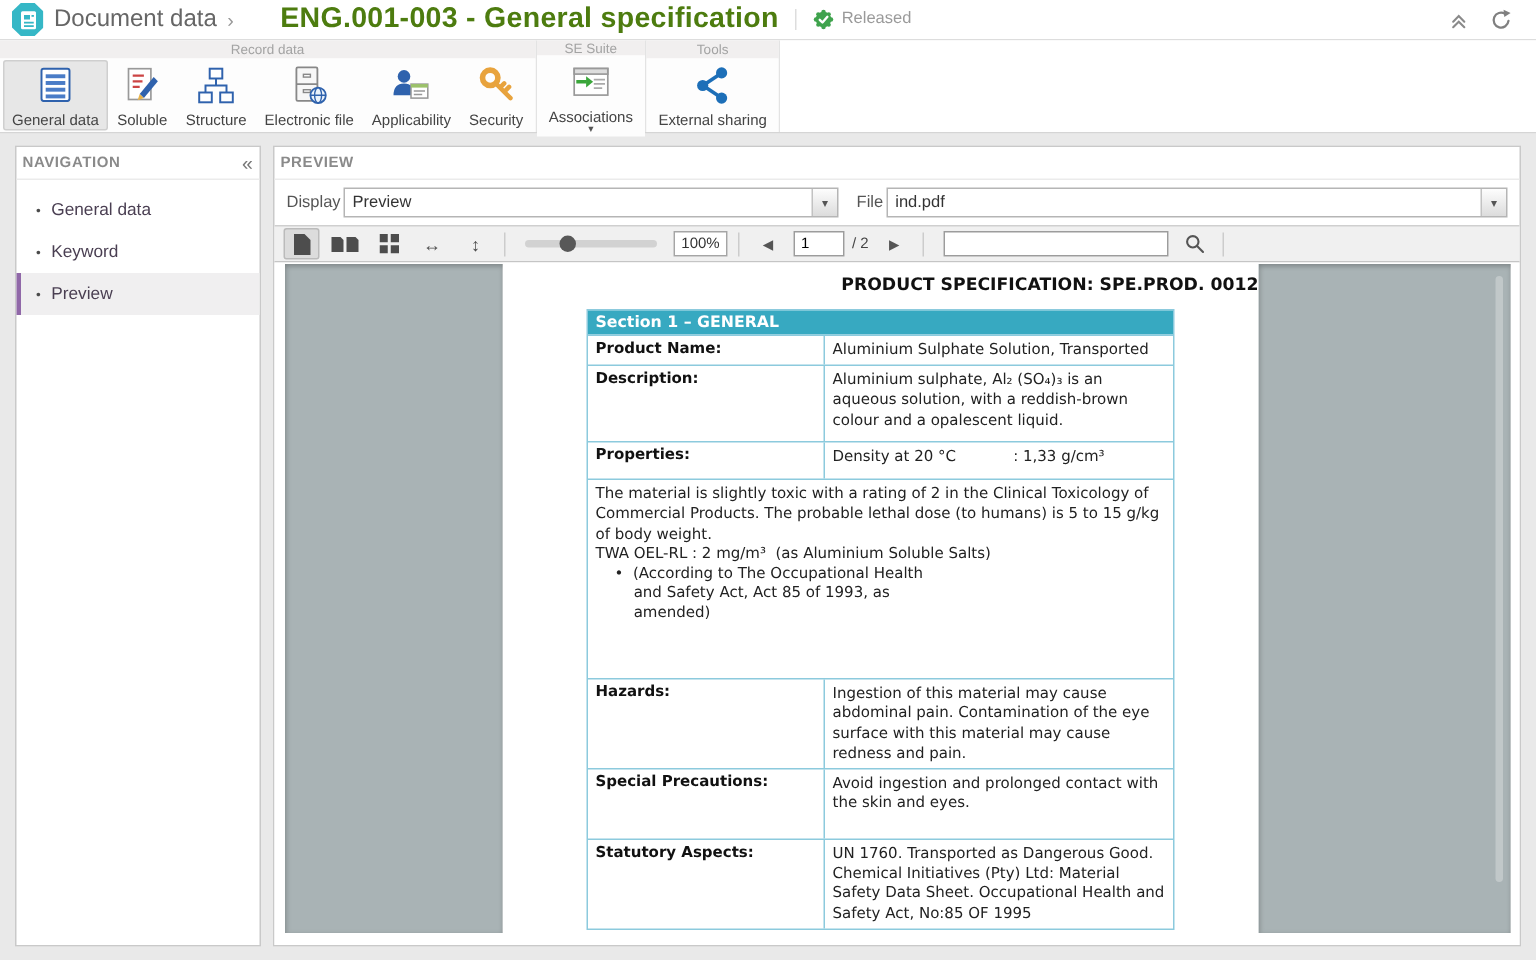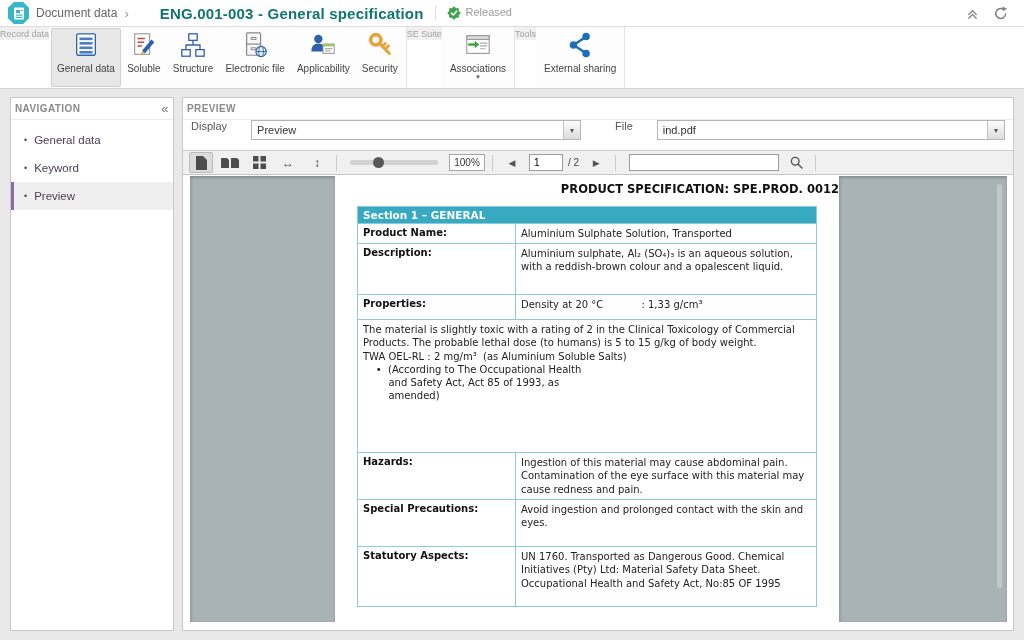"Document data" .crumb { font-size: 12px -> 16px }
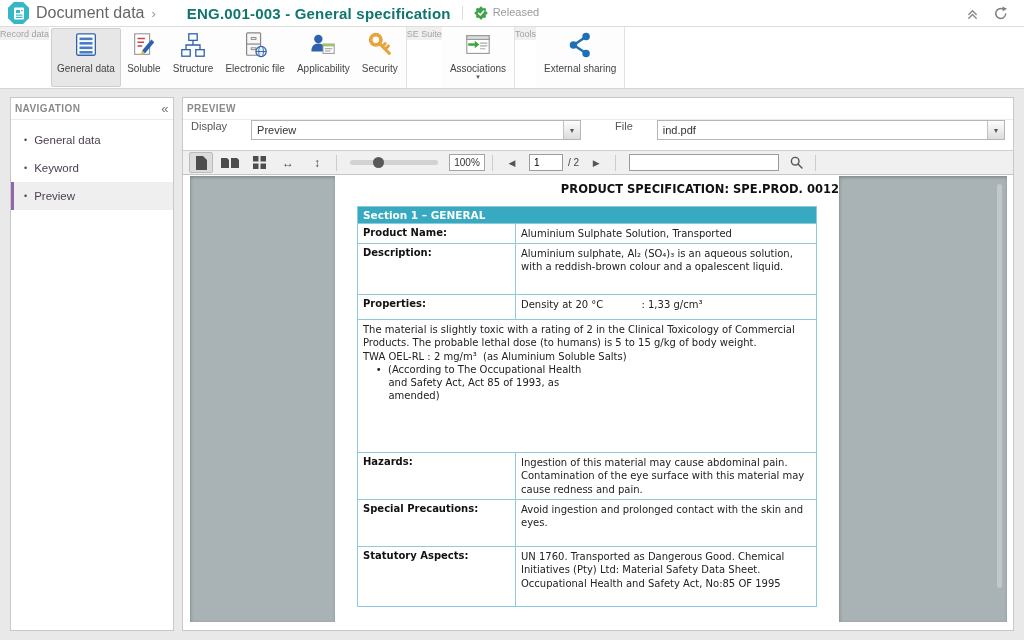"ENG.001-003 - General specification" .title { color: #0f766e -> #4d7c0f; font-size: 15px -> 19px }
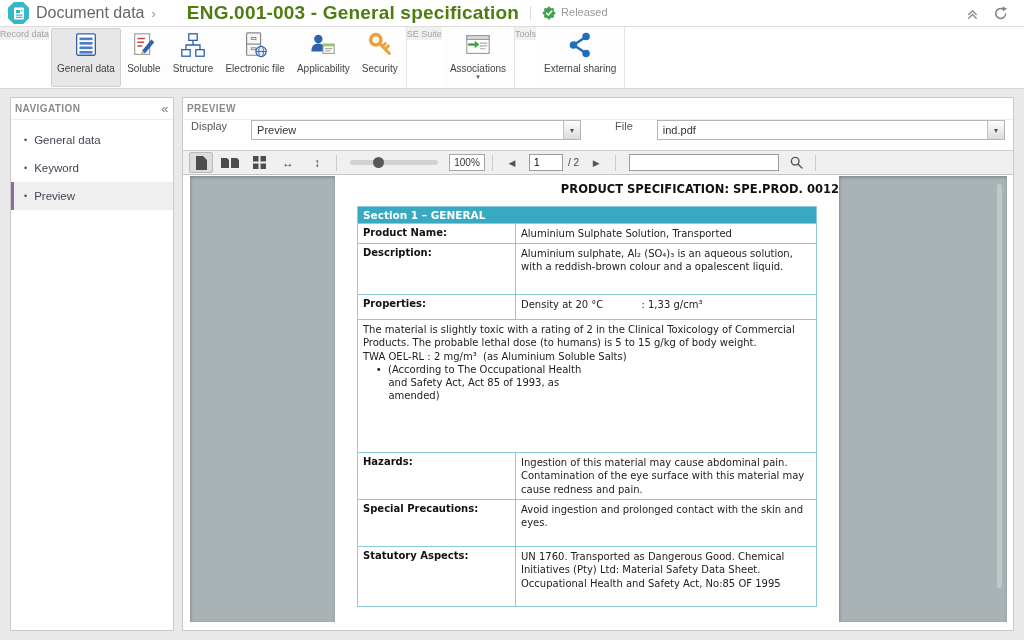"Record data" .rgroup { flex-direction: row -> column }
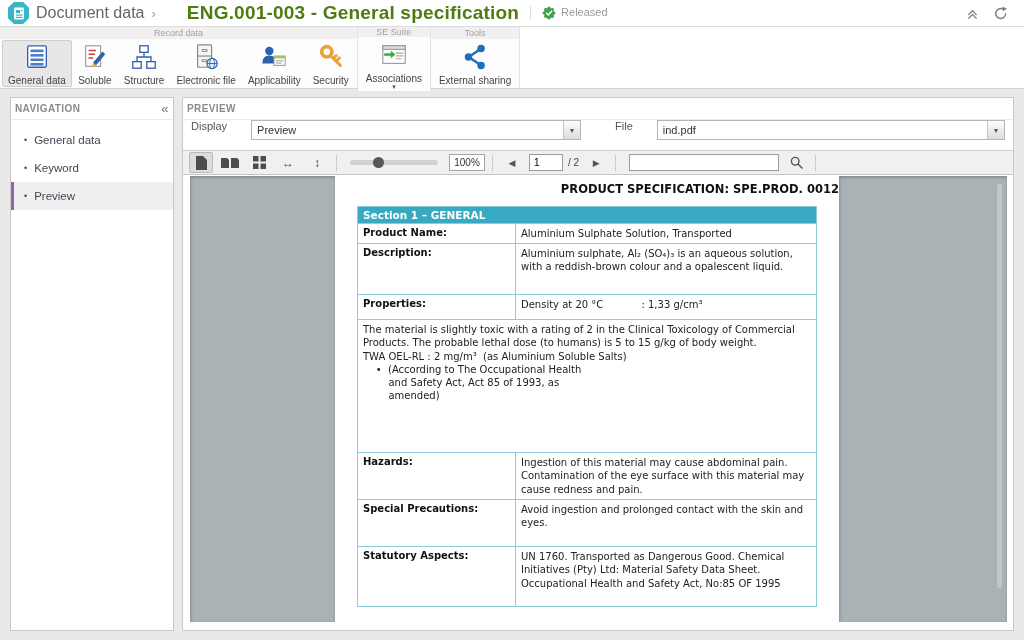"Display" .controls { align-items: flex-start -> center; gap: 24px -> 2px }
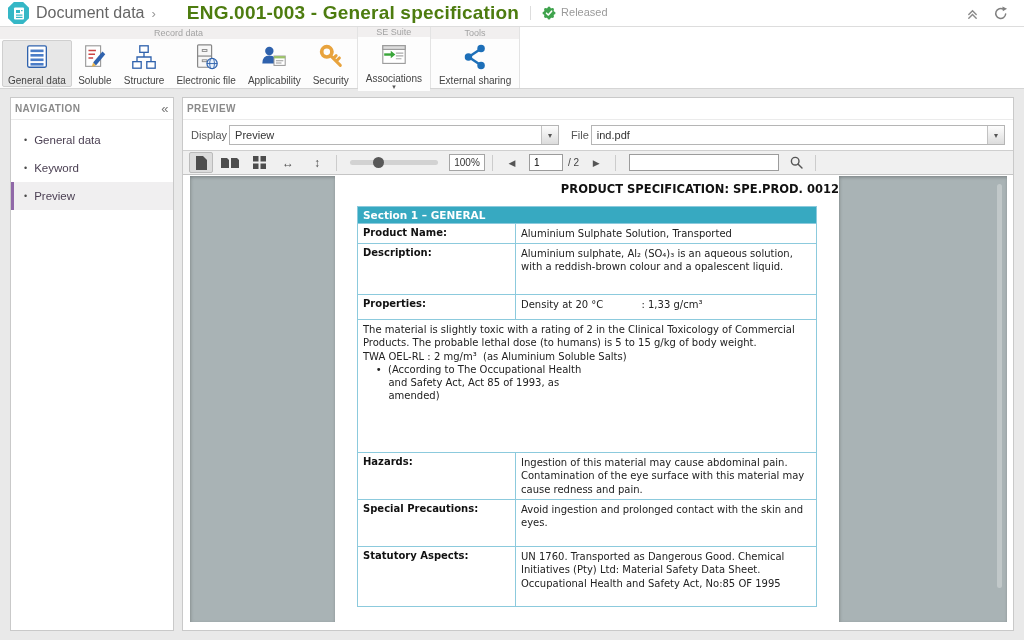"Section 1 – GENERAL" .spec-table { width: 460px -> 392px }
